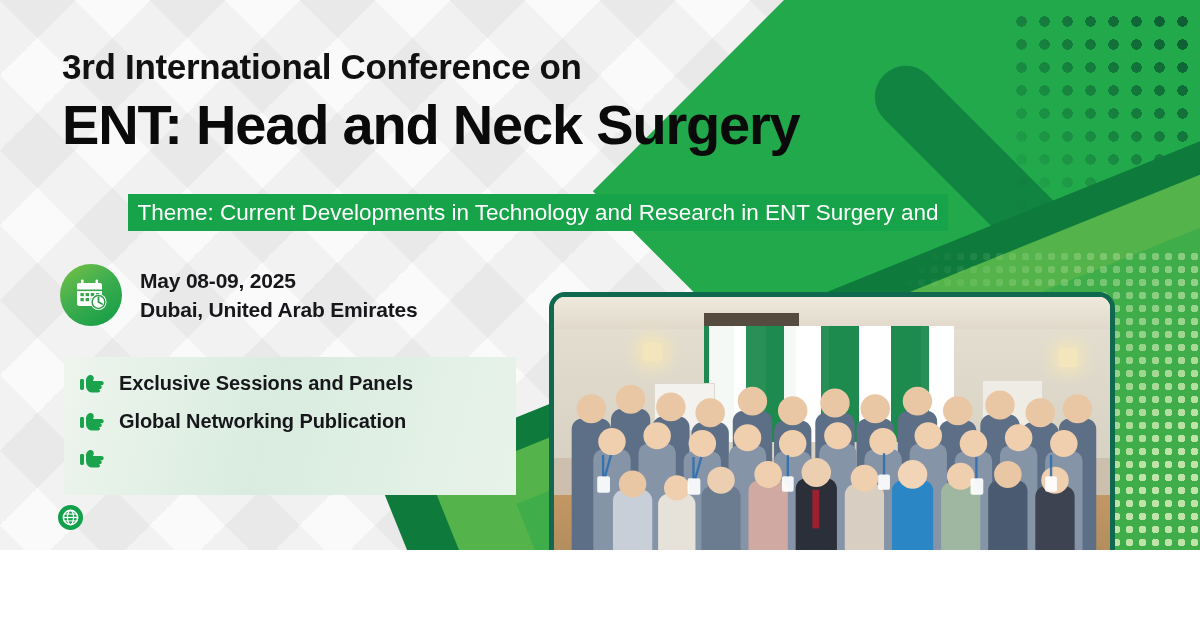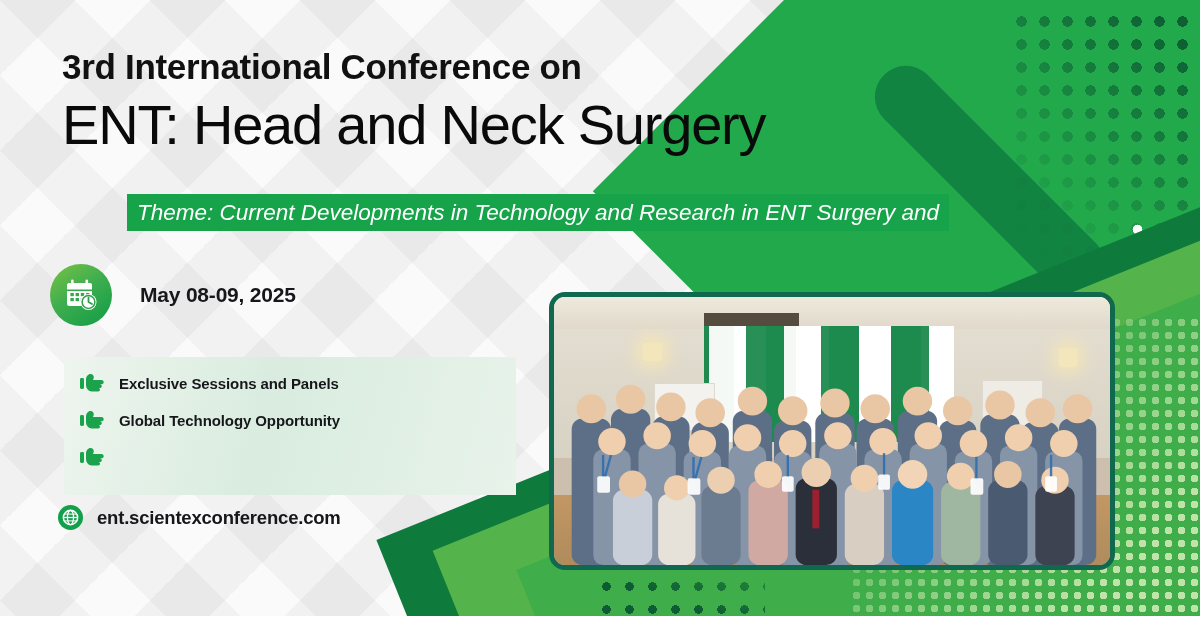"3rd International Conference on" .banner { height: 616px -> 550px }
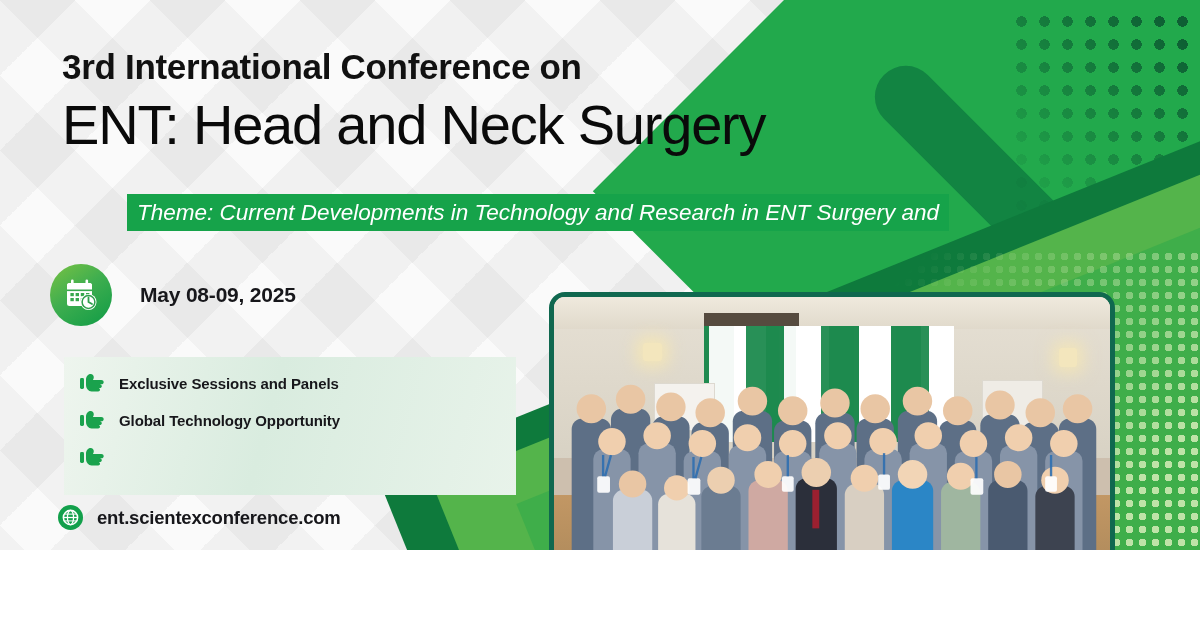"ENT: Head and Neck Surgery" .title-lg { font-weight: normal -> bold }
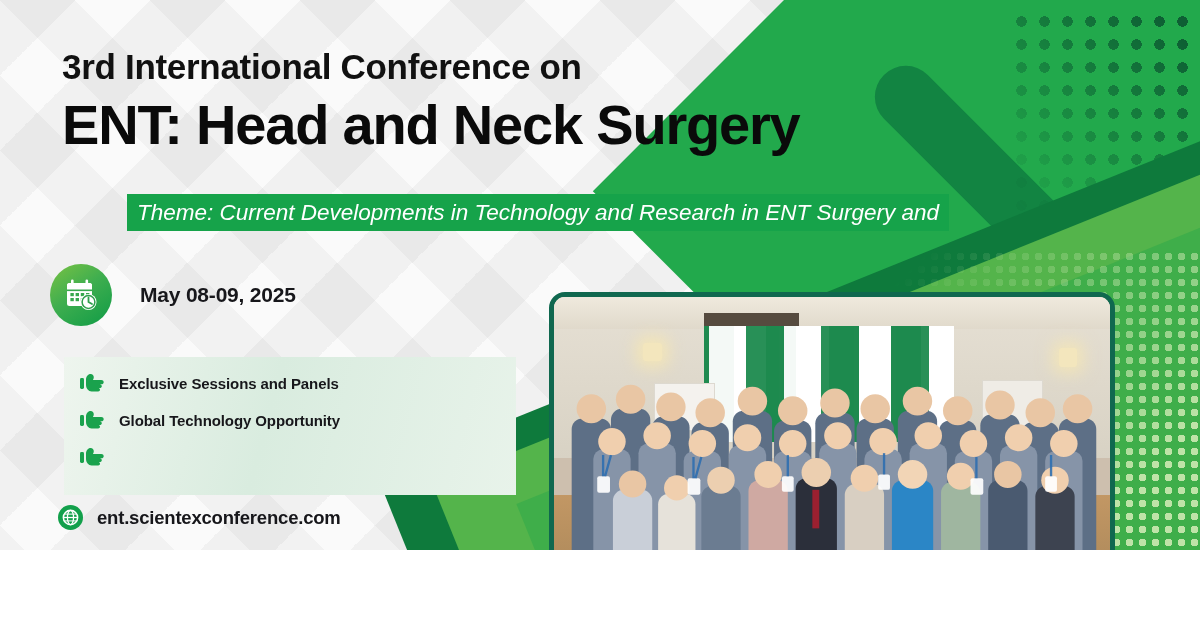"Theme: Current Developments in" .theme-line { font-style: italic -> none }
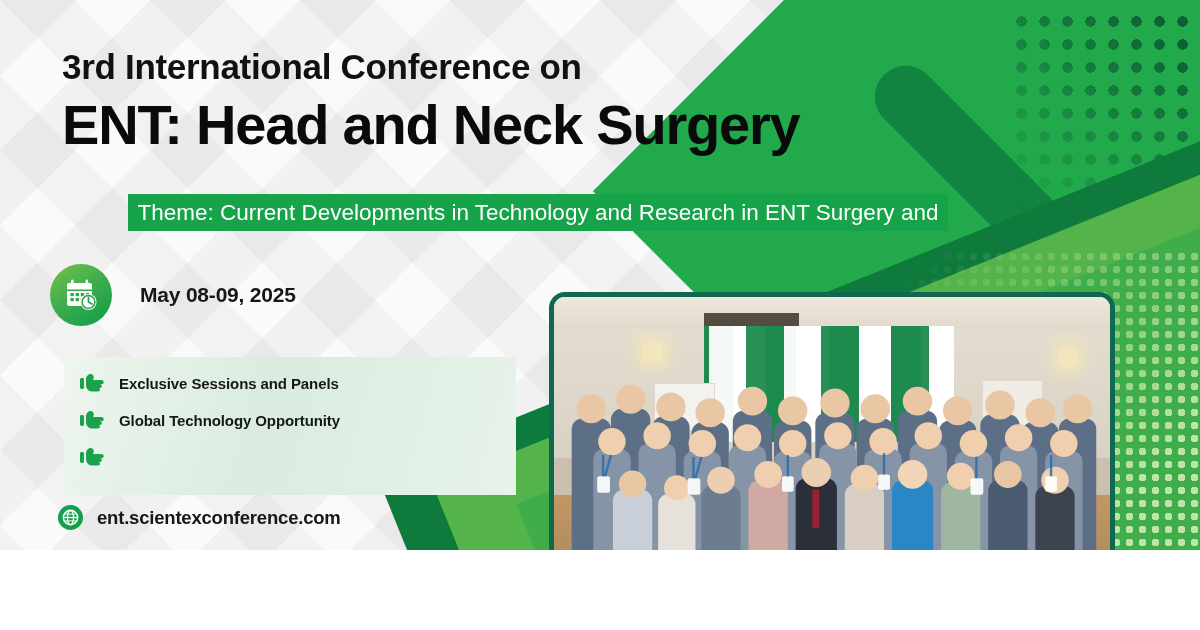"May 08-09, 2025" .datebox { gap: 28px -> 18px; left: 50px -> 60px }
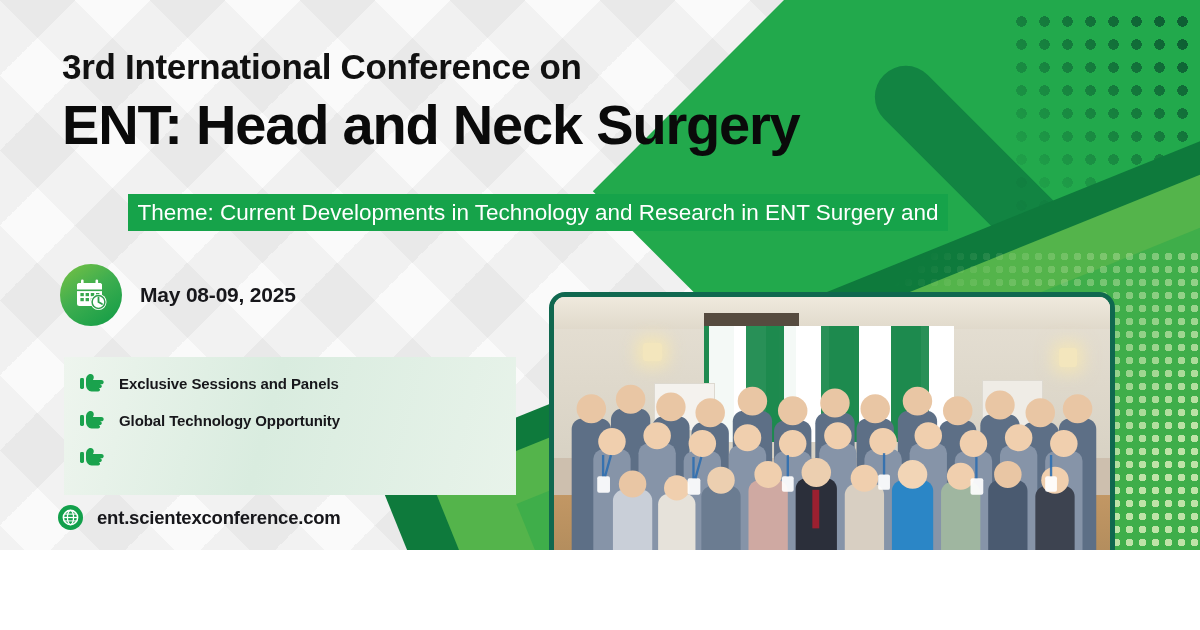"Dubai, United Arab Emirates" div.l2 { html: none -> <div>Dubai, United Arab Emirates</div> }
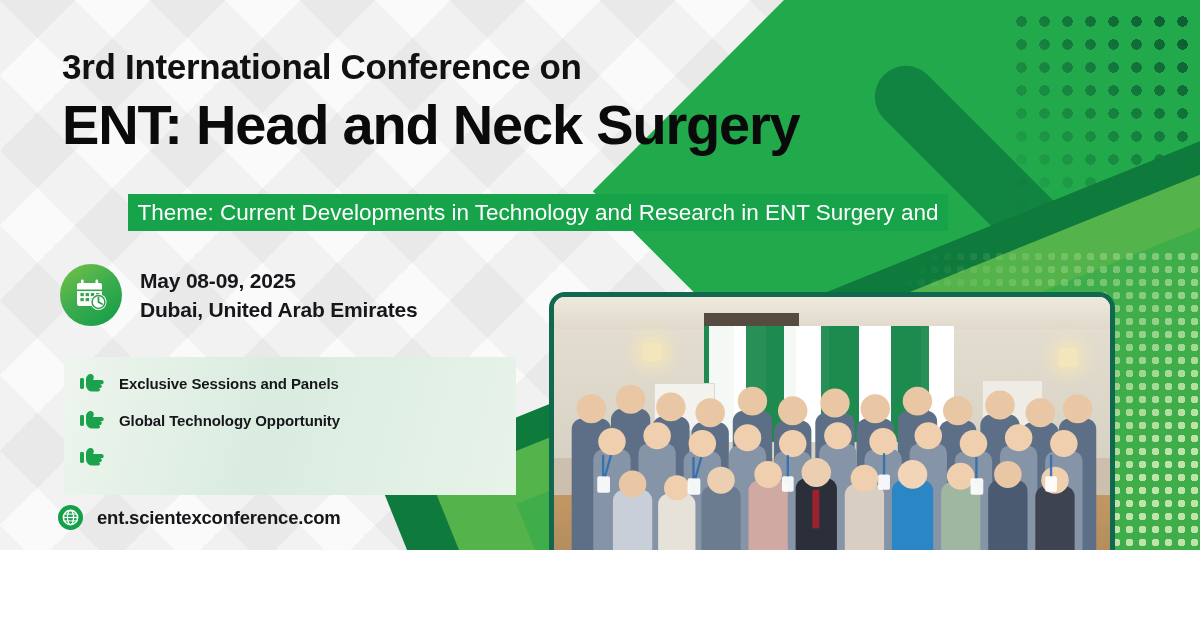"Exclusive Sessions and Panels" .feature-item span.txt { font-size: 15px -> 20px }
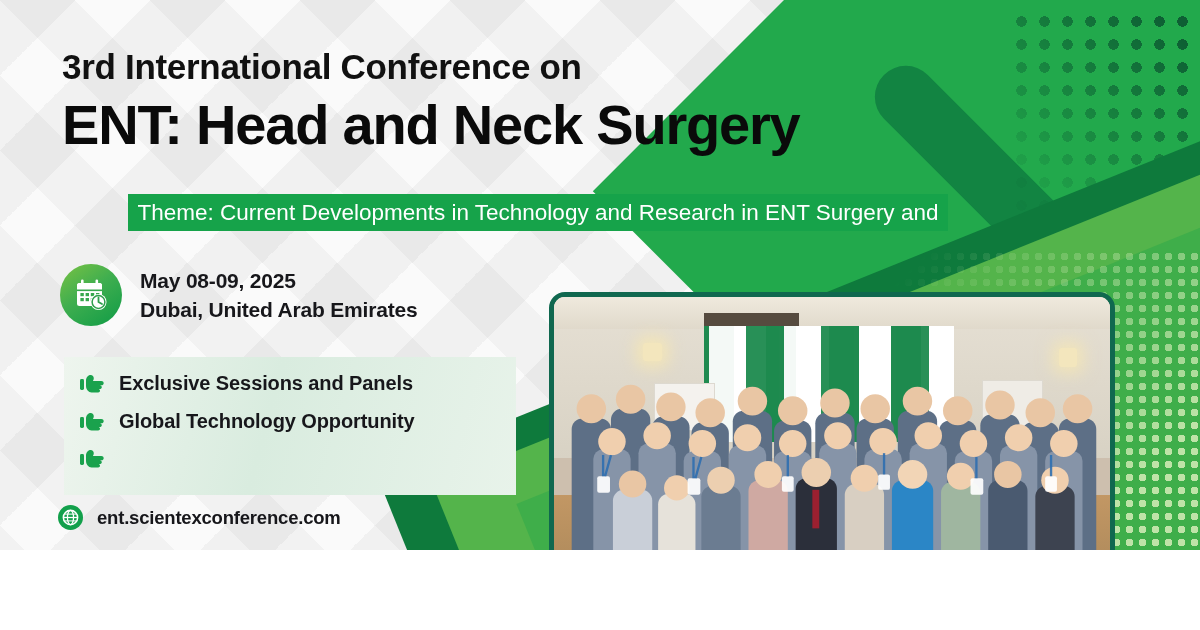"Global Technology Opportunity" span.txt { text: Technology Opportunity -> Networking Publication }
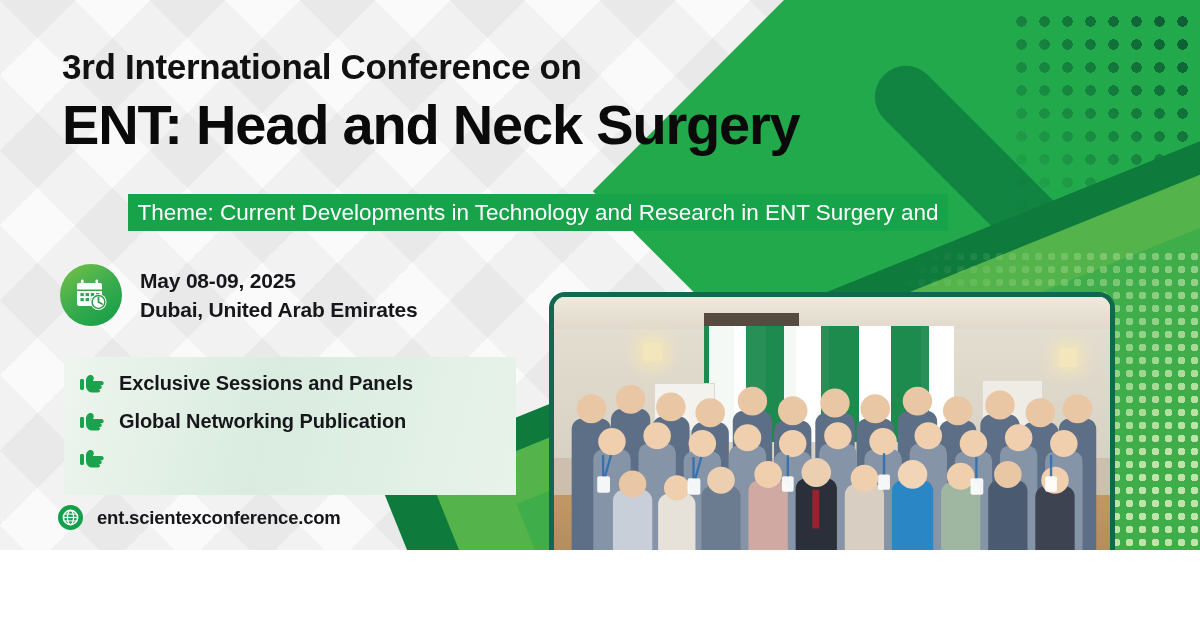"ent.scientexconference.com" span.txt { html: <span>ent.scientexconference.com</span> -> none }
